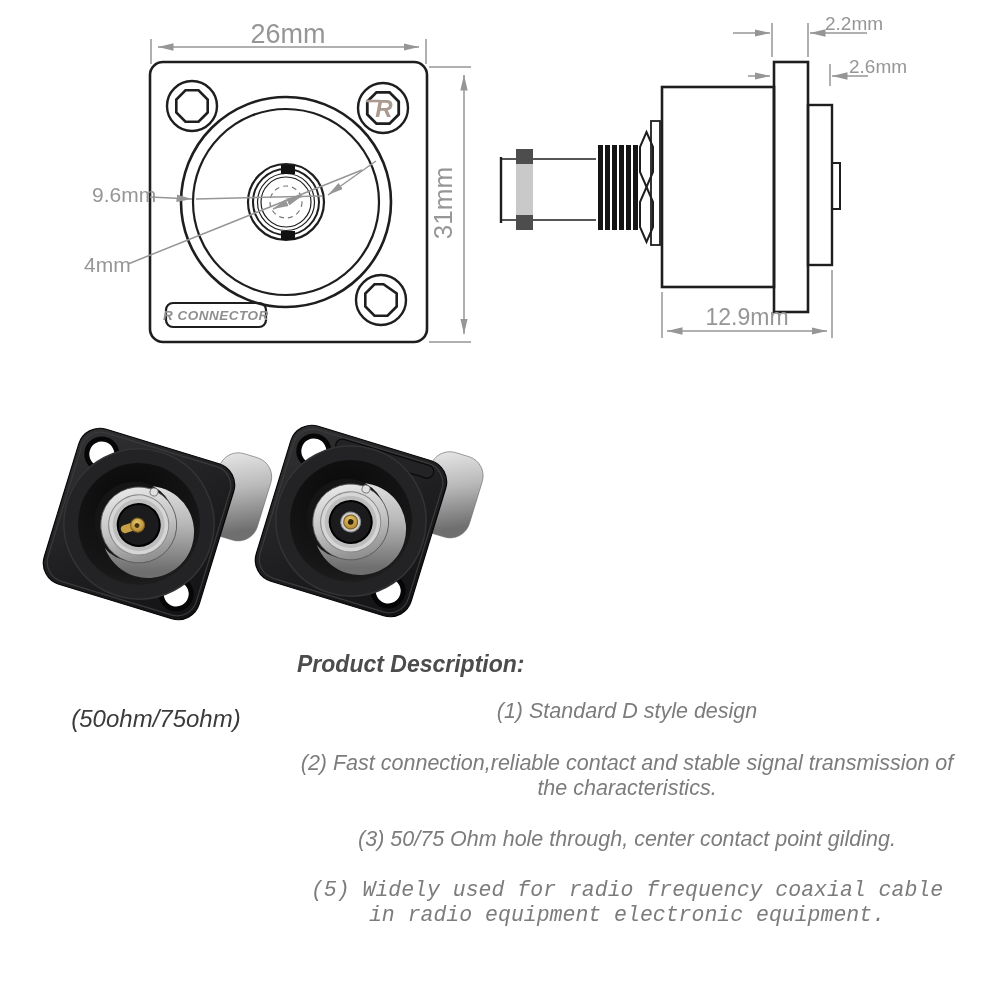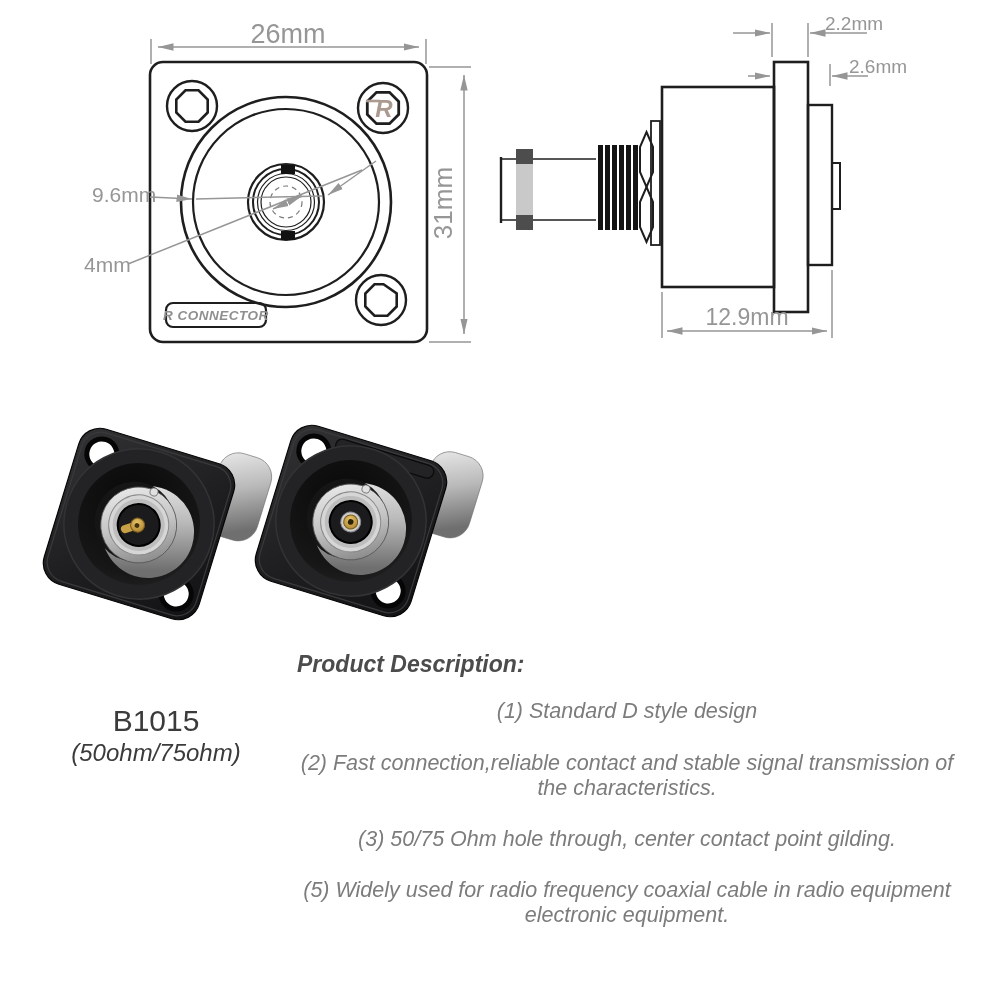"B1015" div.model-name { html: <div>B1015</div> -> none }
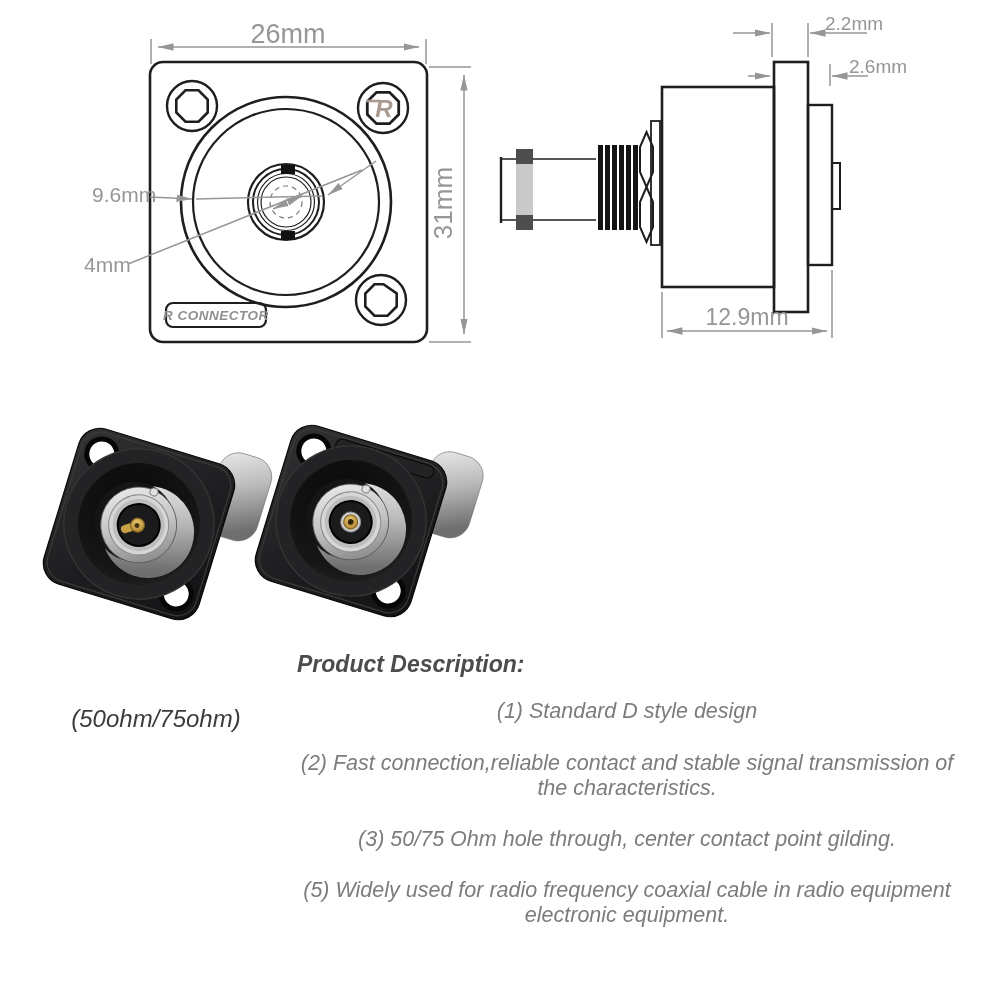"(5) Widely used for radio" .desc-item:last-child { font-family: none -> Liberation Mono, monospace }
